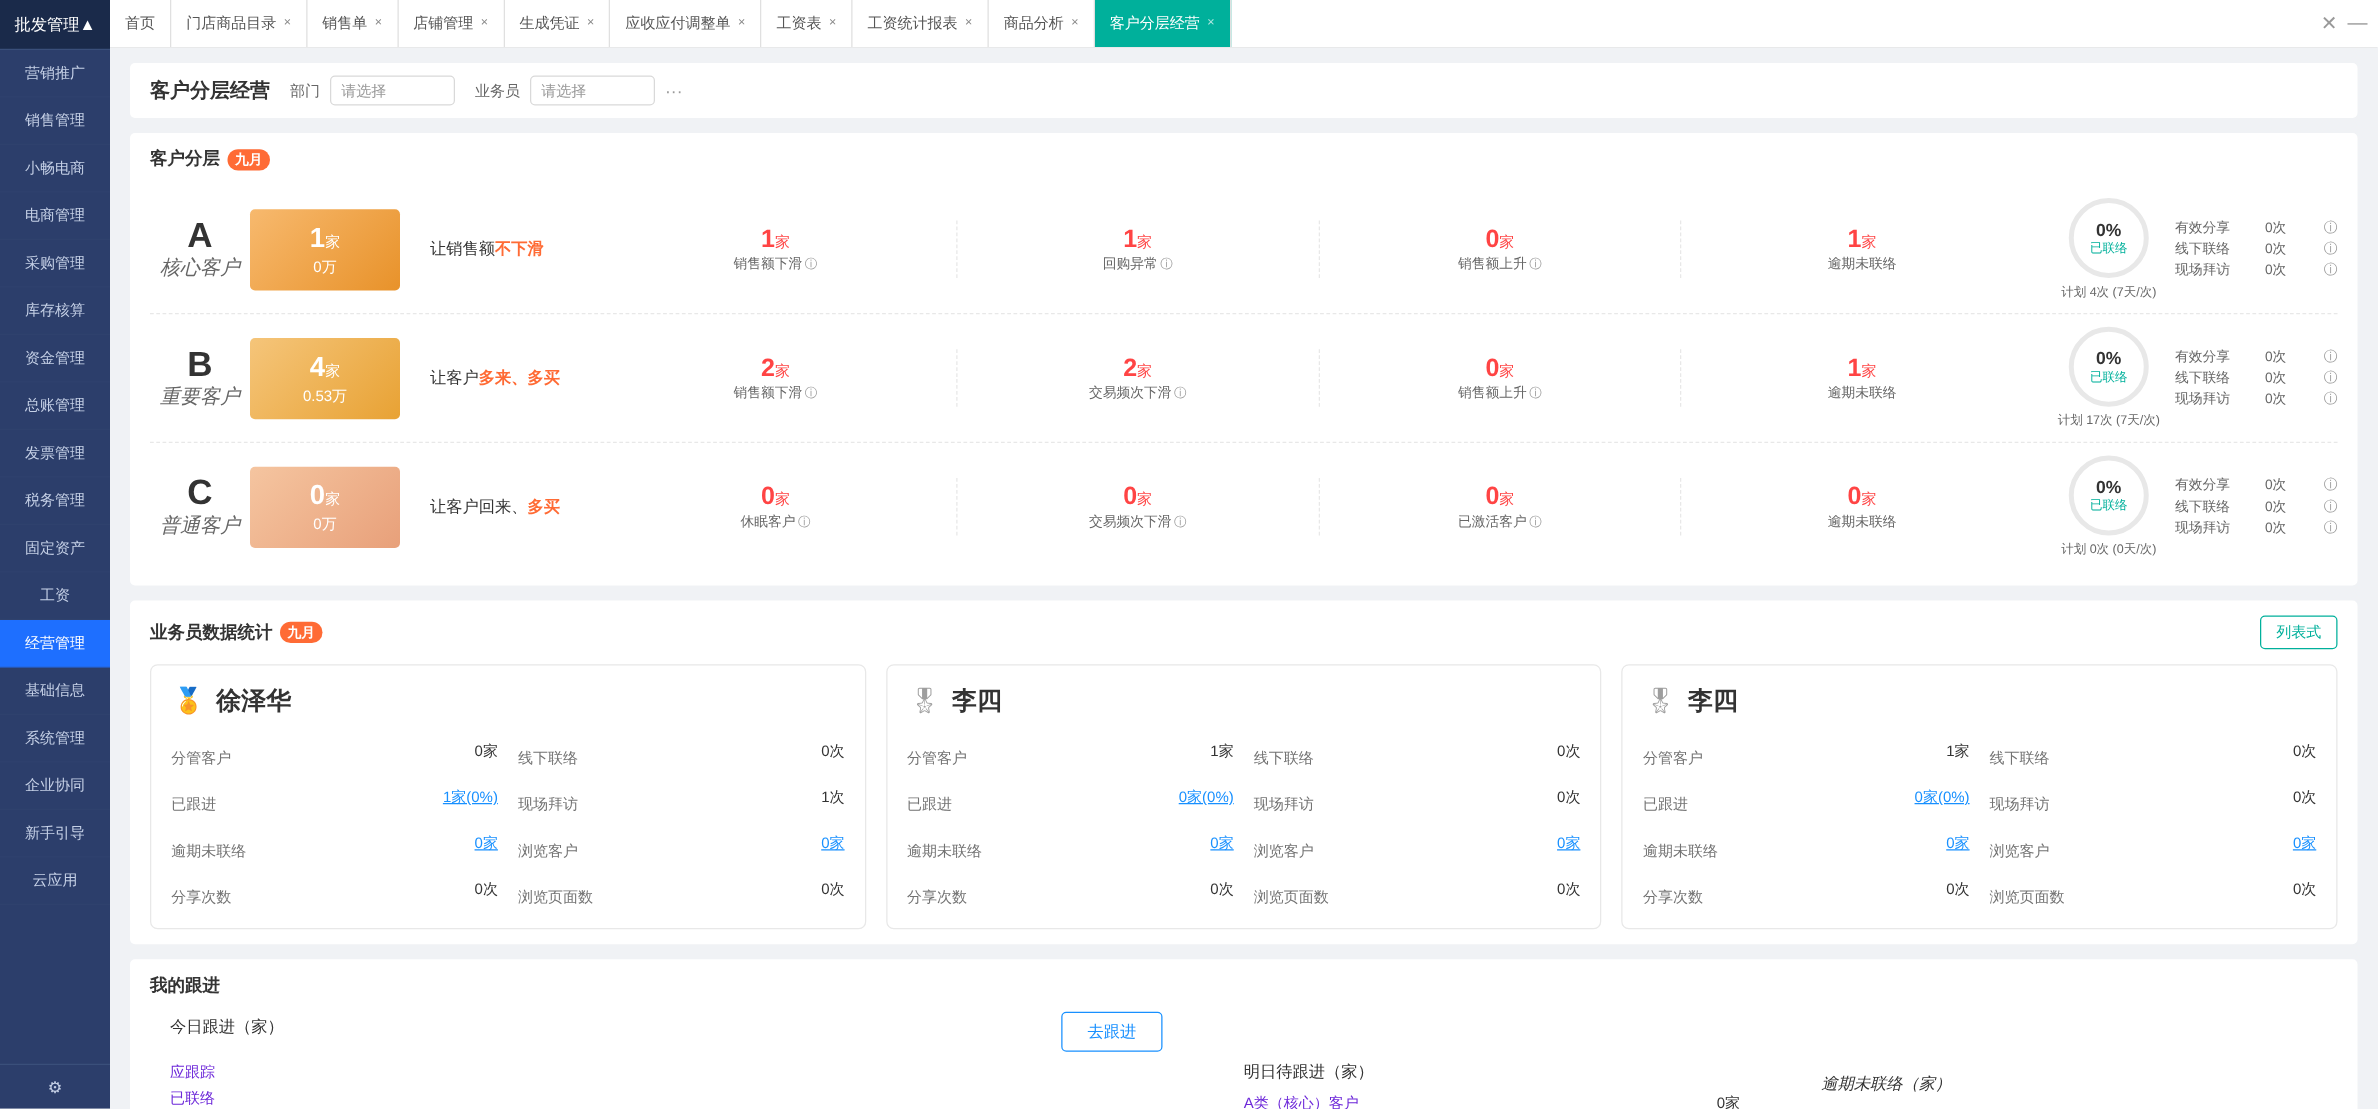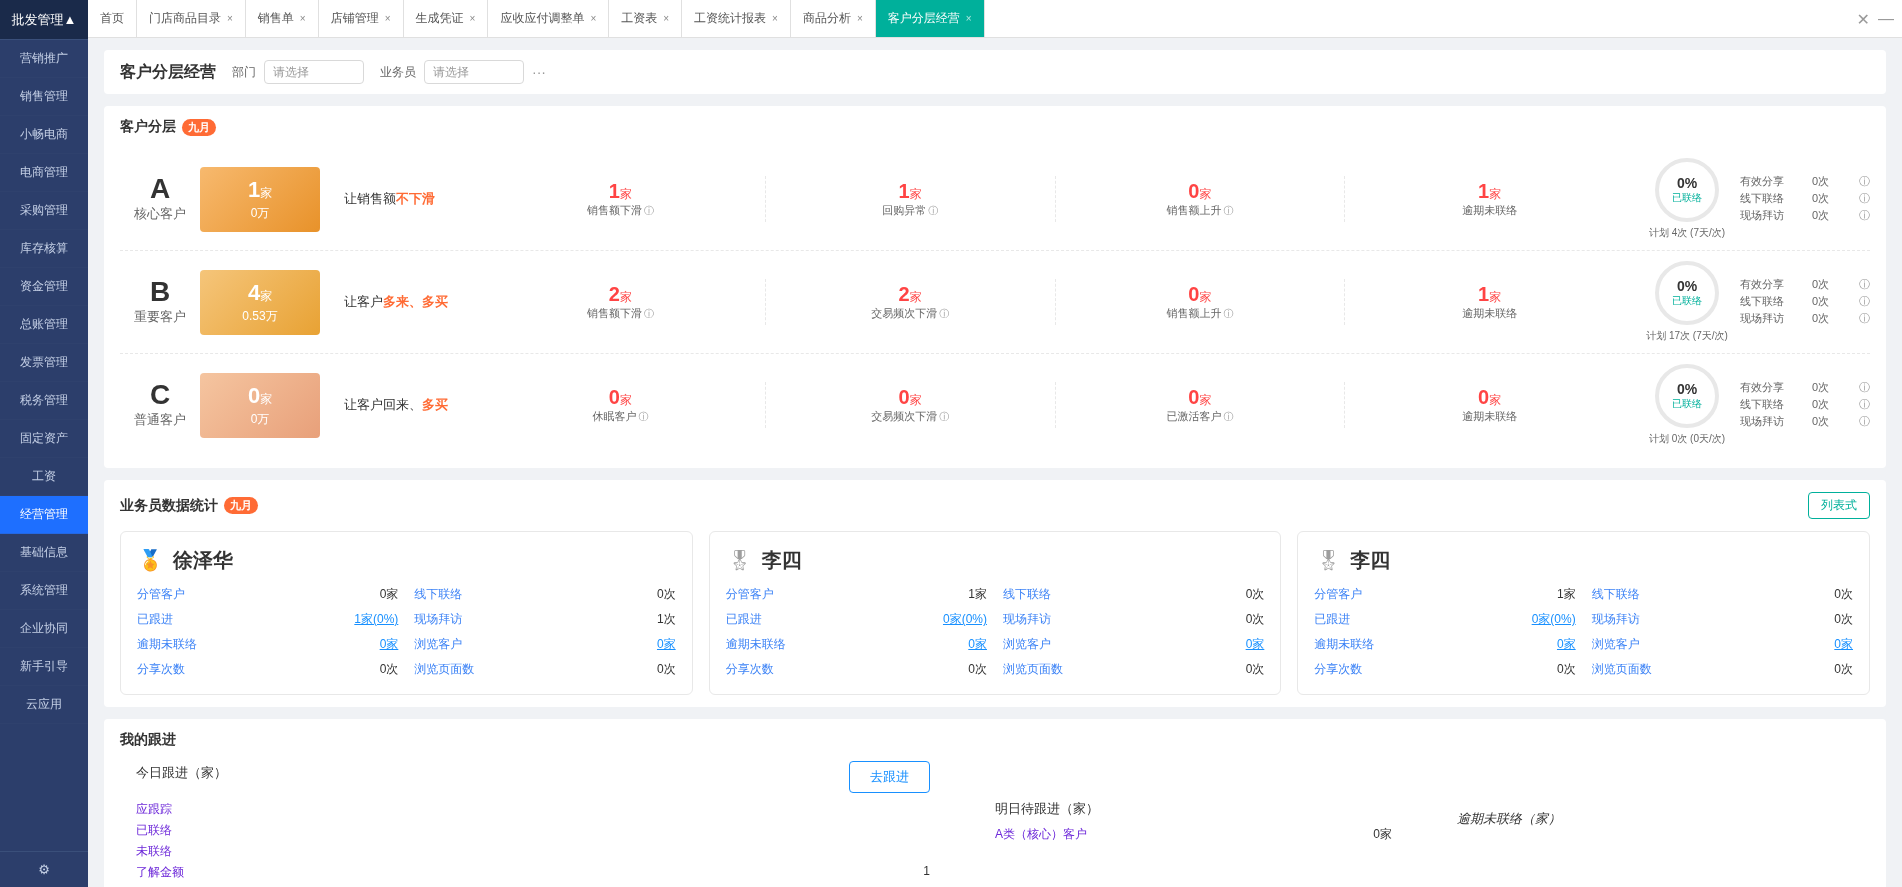"核心客户" .tier-name { font-size: 13px -> 16px; font-style: none -> italic }
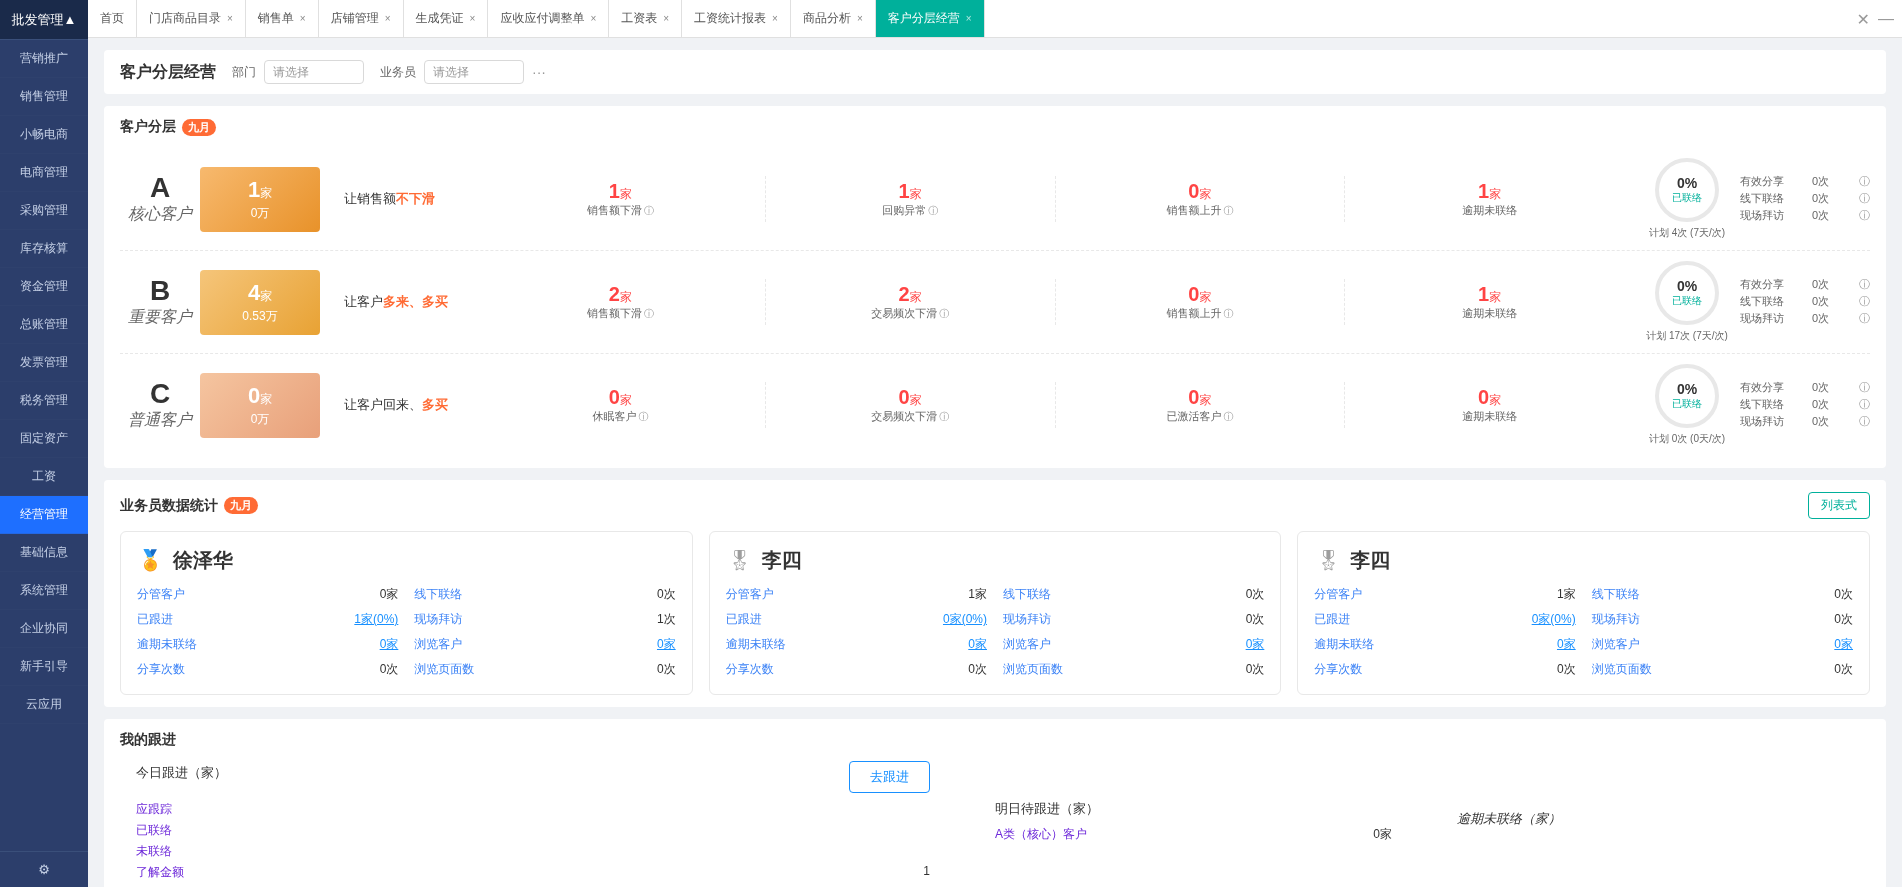"分管客户" .biz-stat-key { color: #3b82f6 -> #737373; margin-top: none -> 12px }
